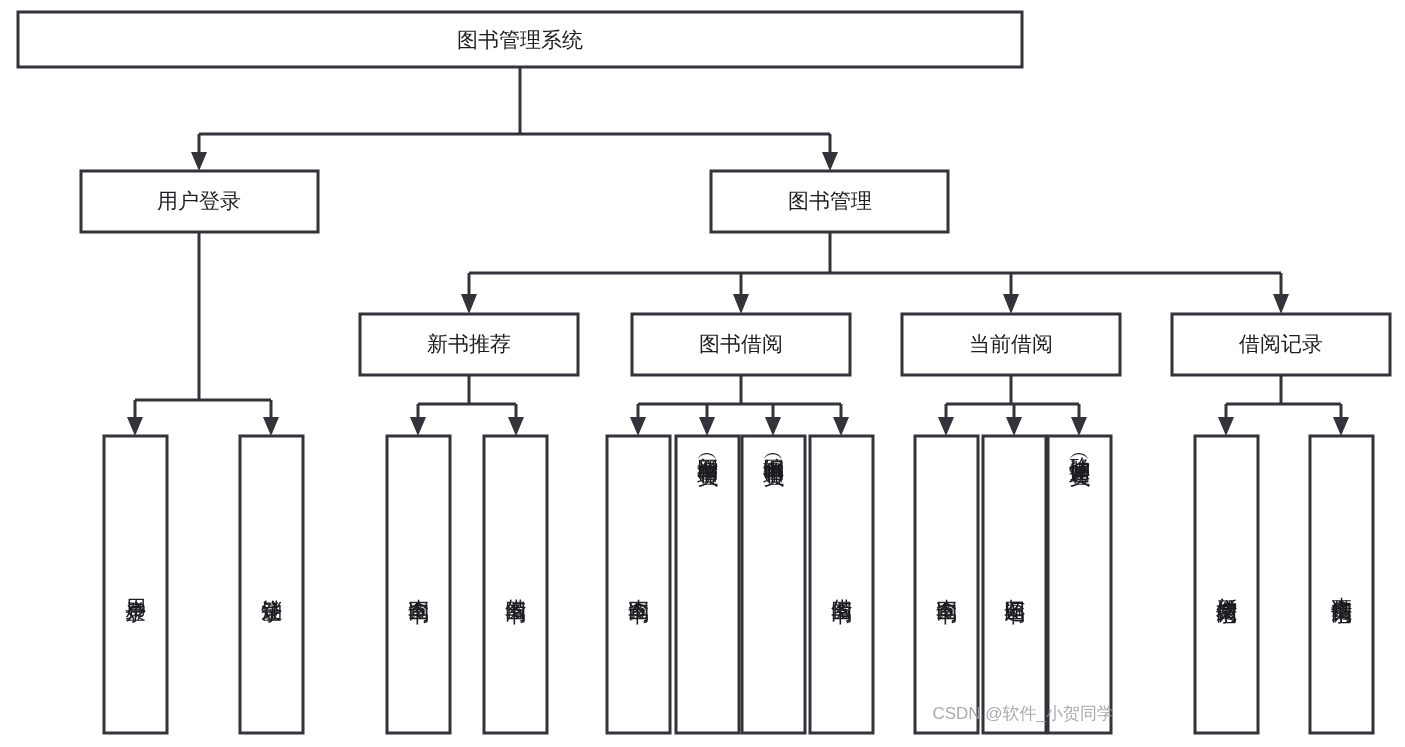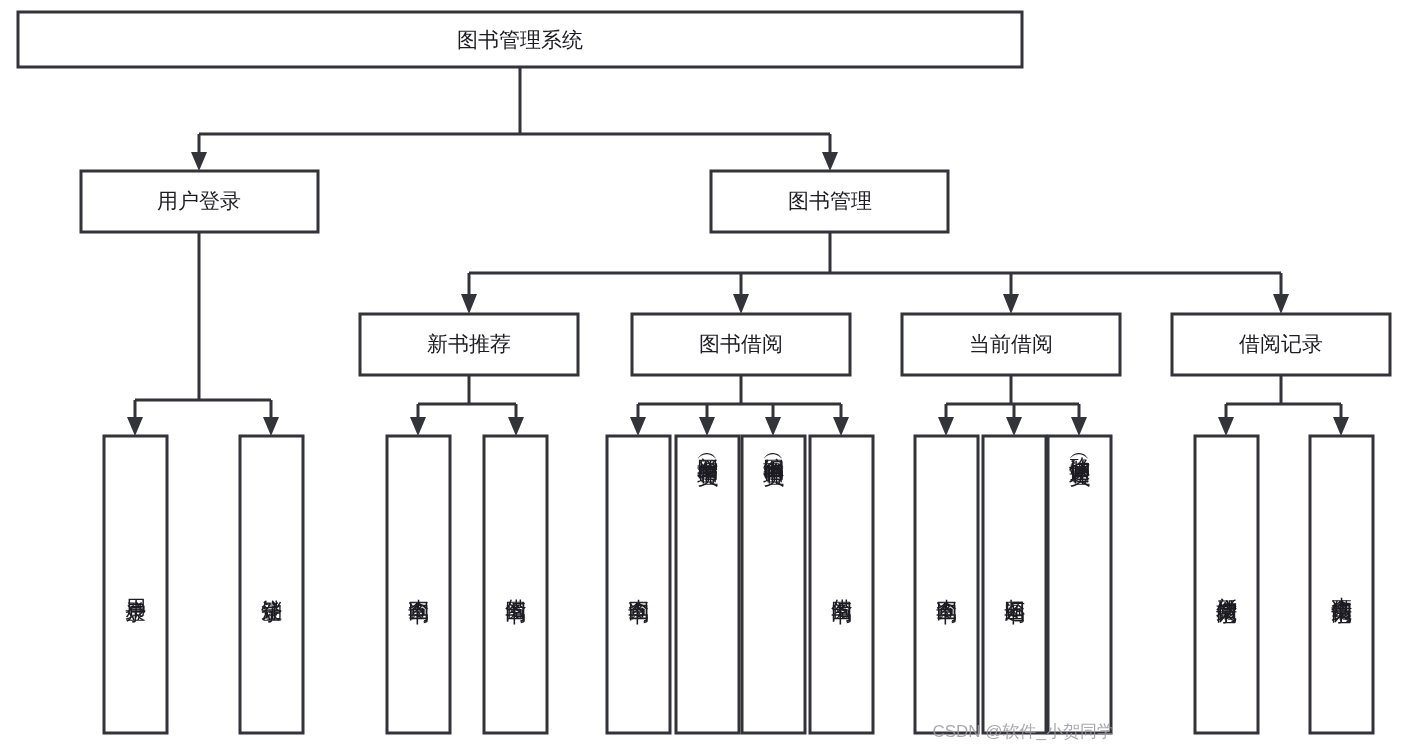"CSDN @软件_小贺同学" .watermark { bottom: 4px -> 22px }
